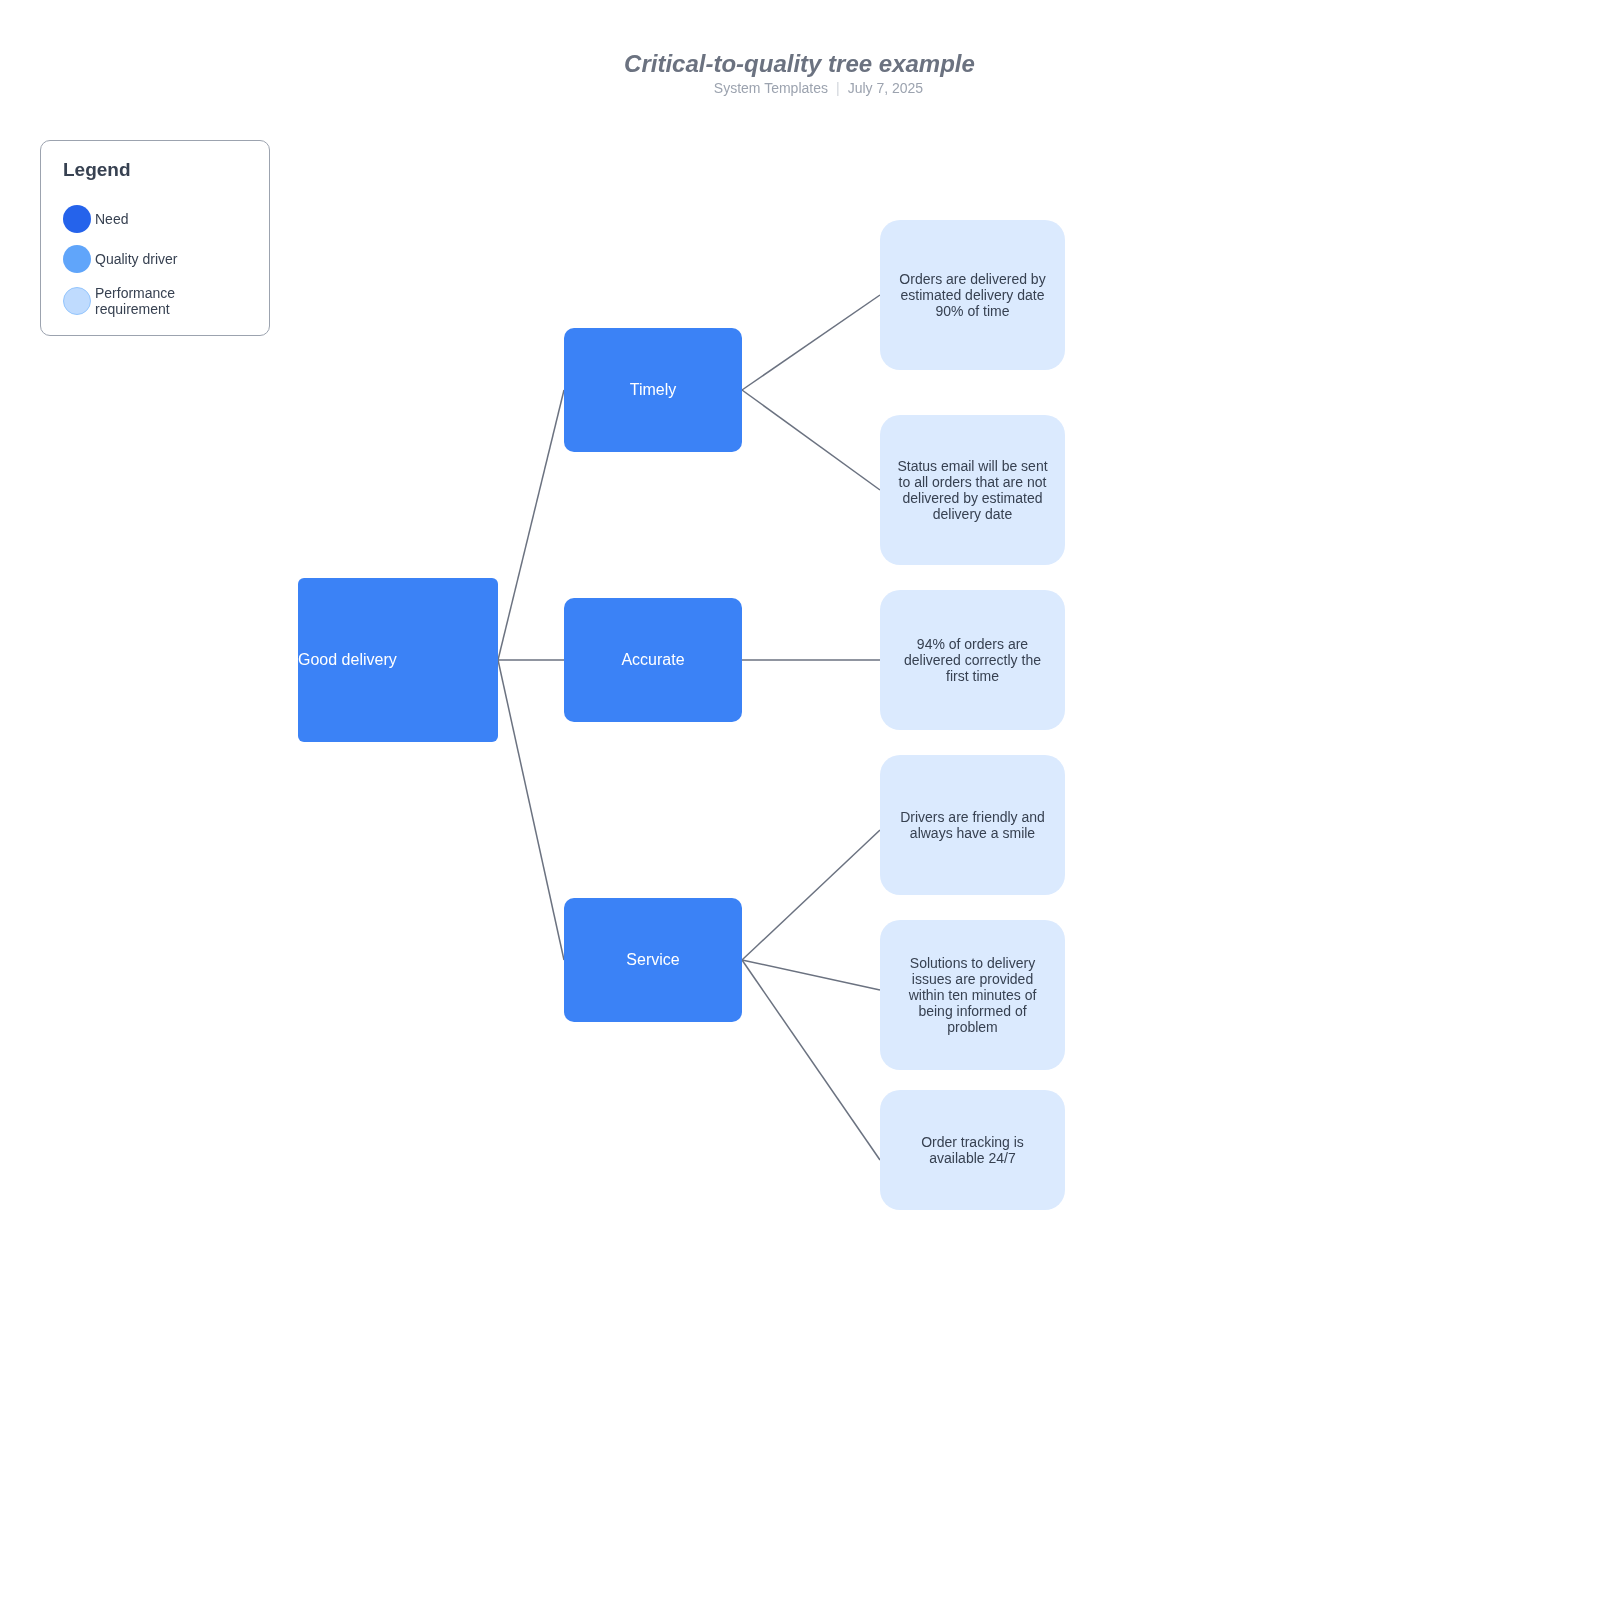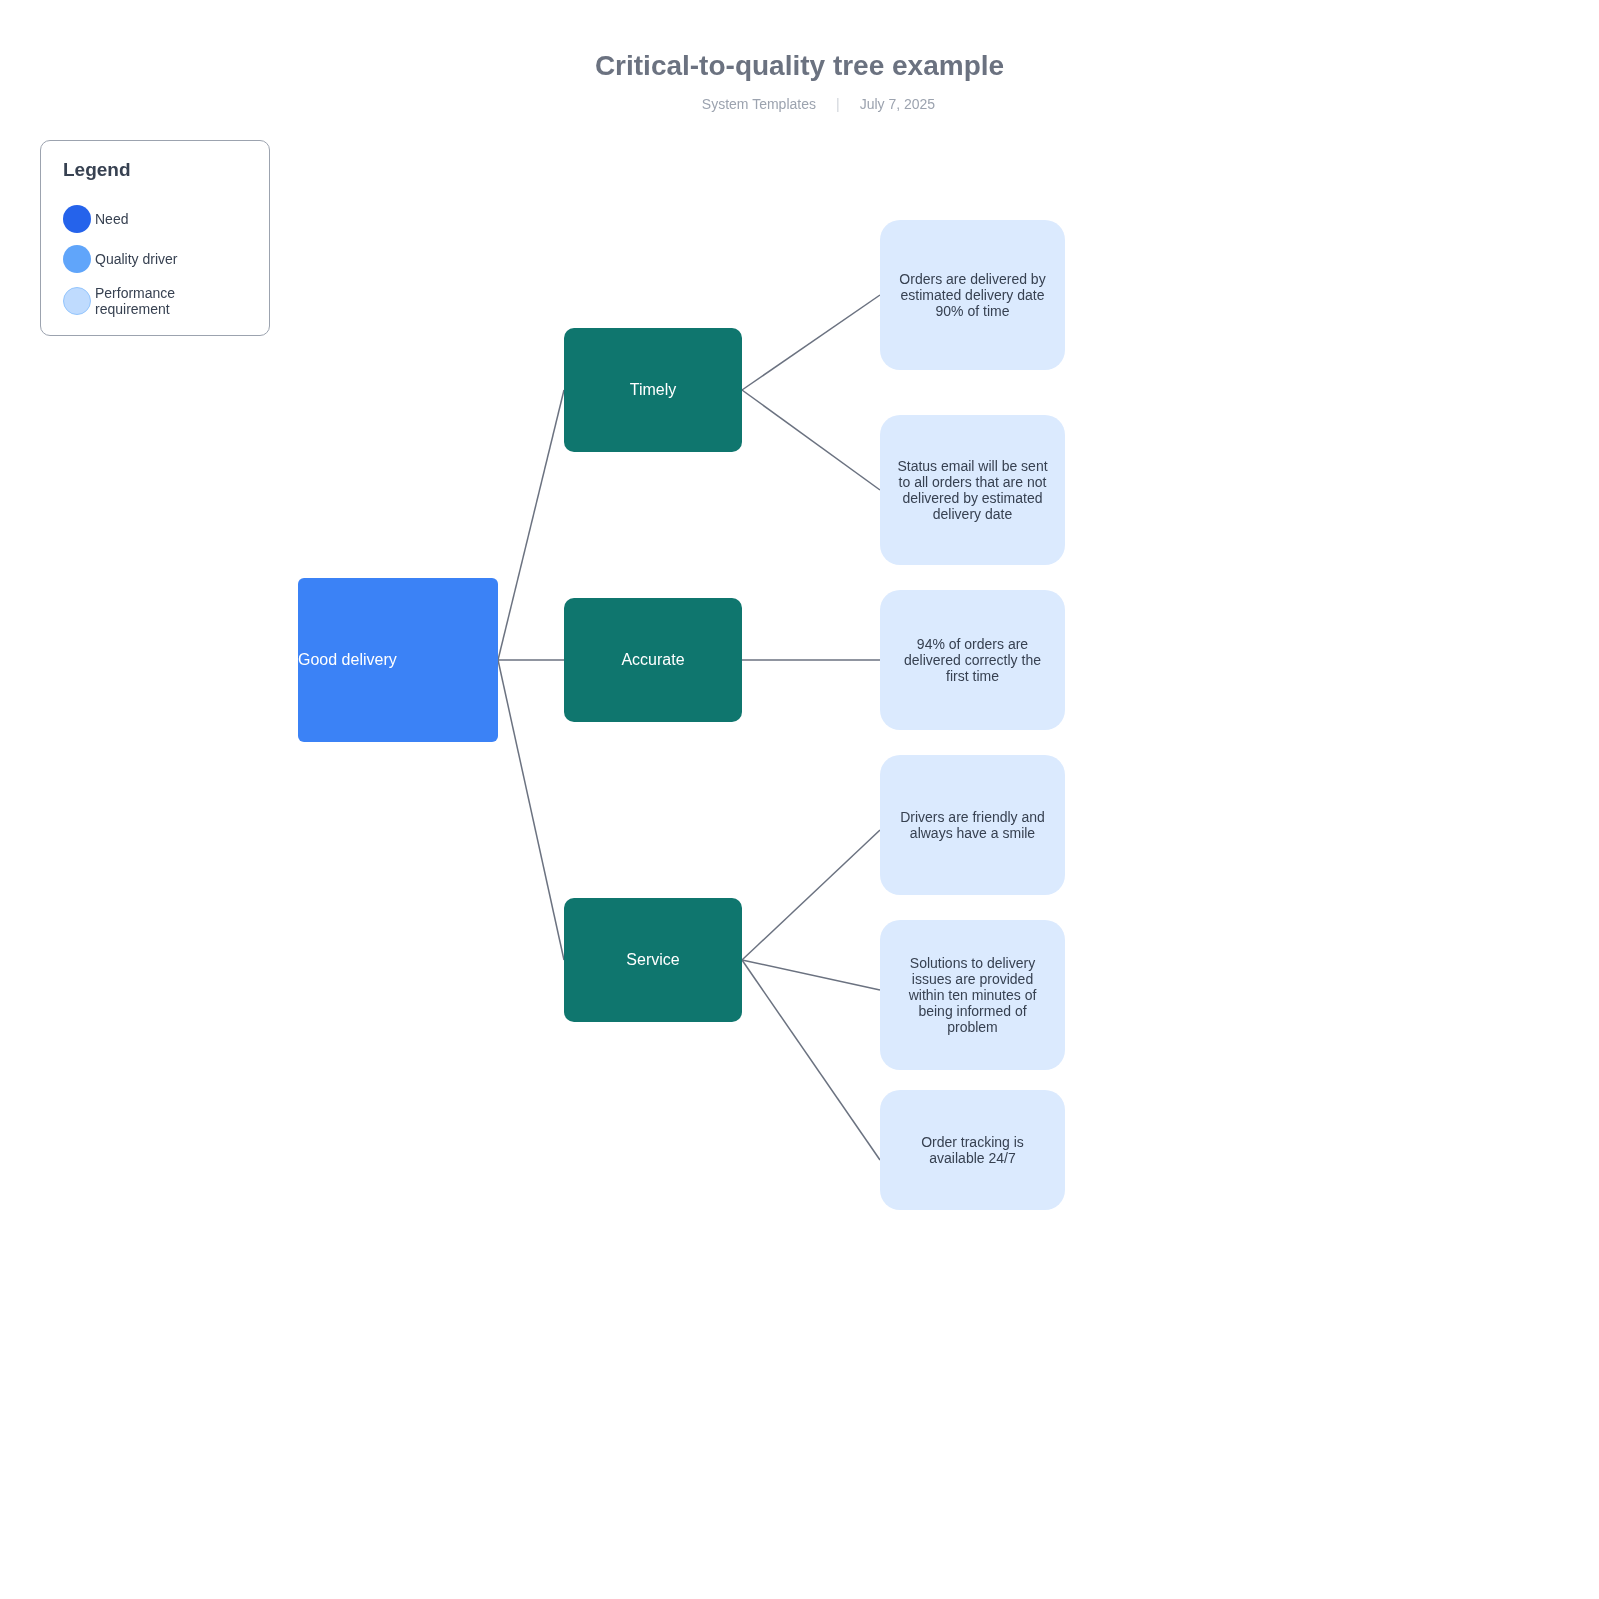"Critical-to-quality tree example" .page-title { font-size: 28px -> 24px; font-style: none -> italic }
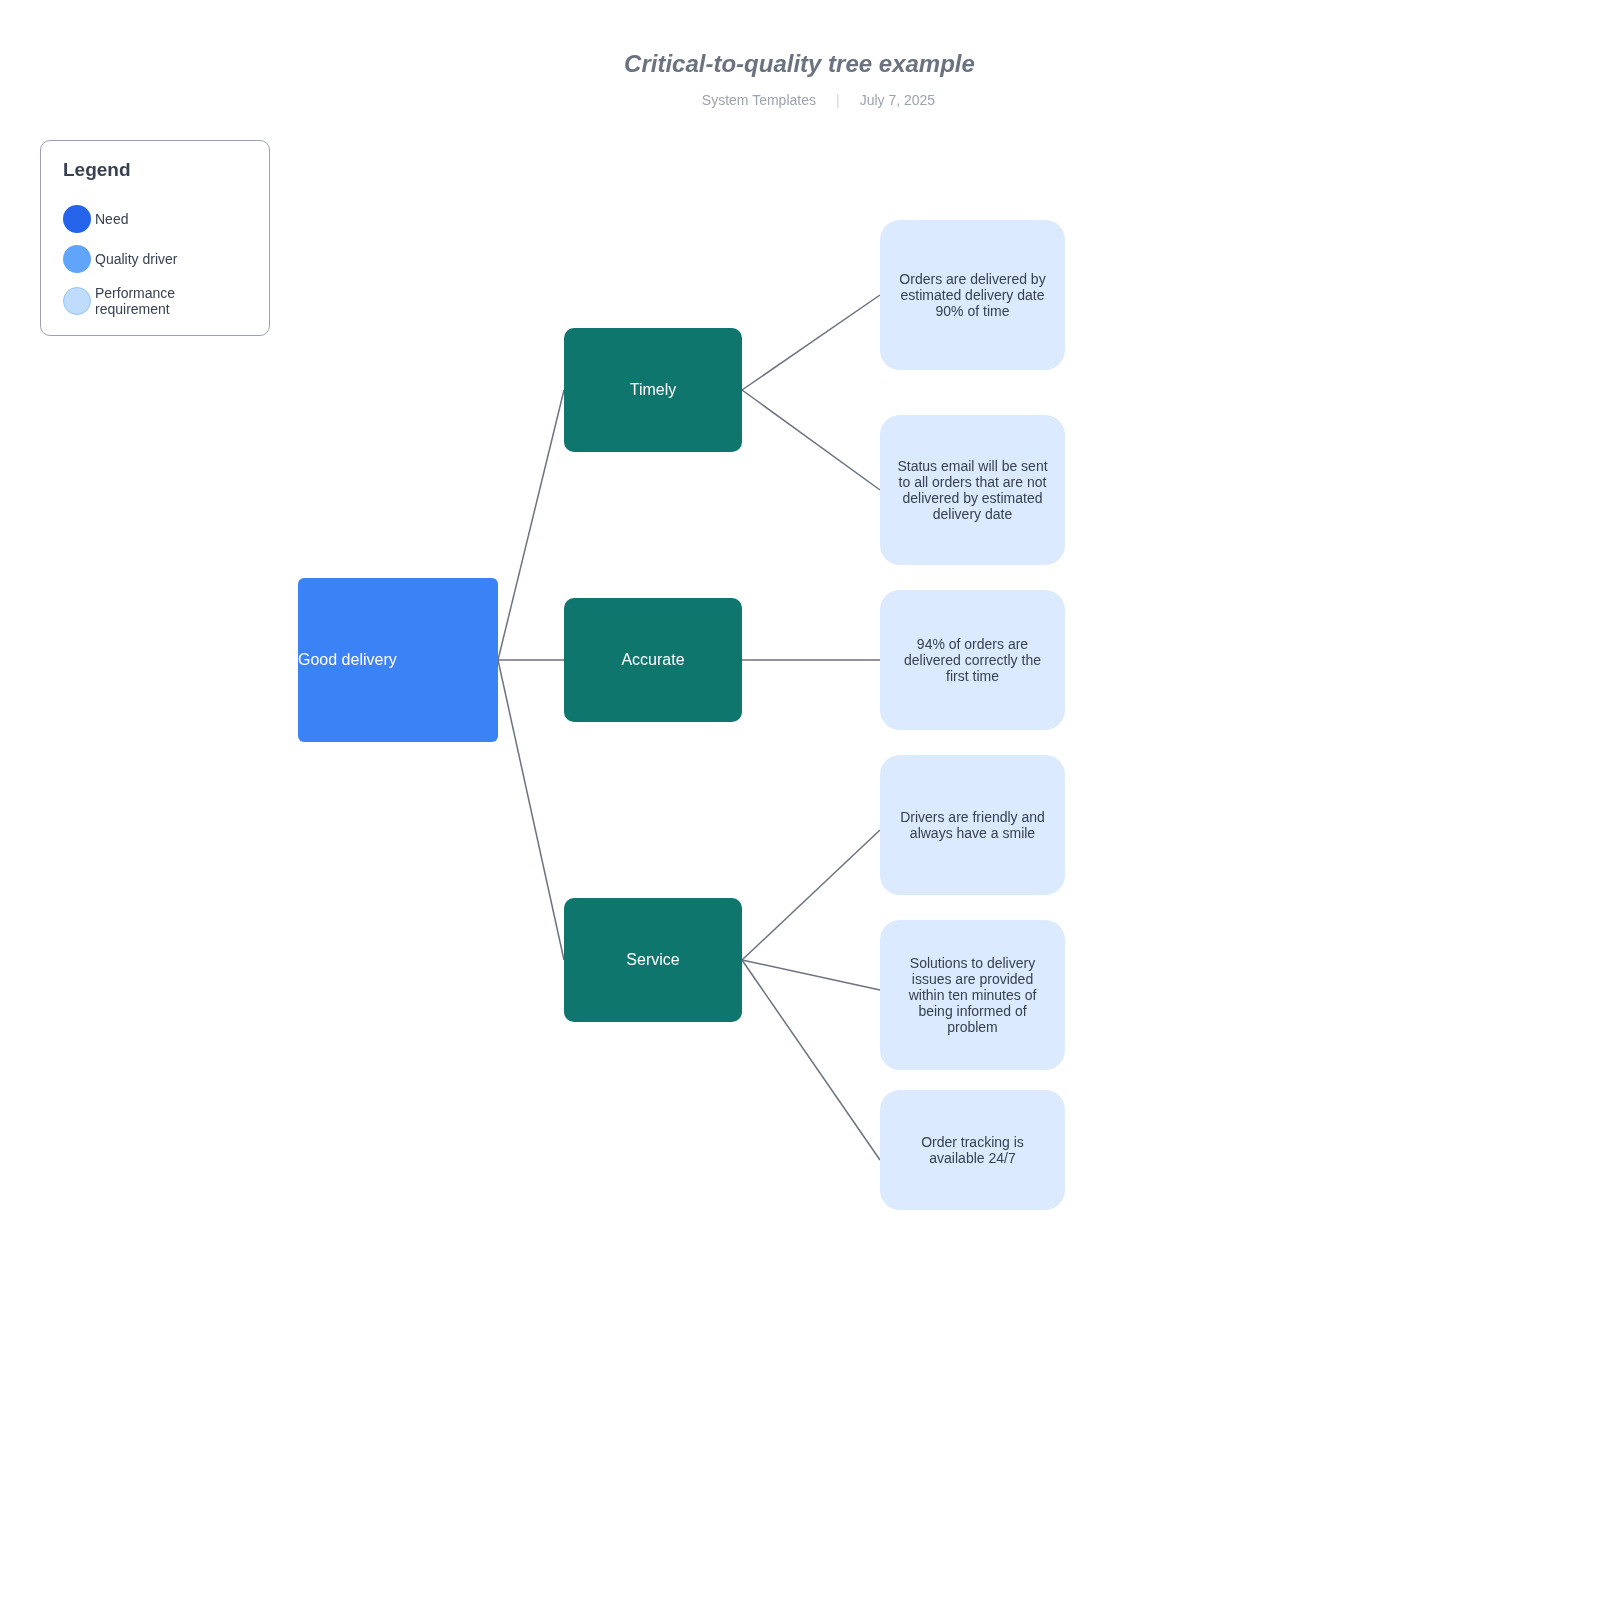"System Templates" .page-subtitle { gap: 20px -> 8px; margin-top: 14px -> 2px }
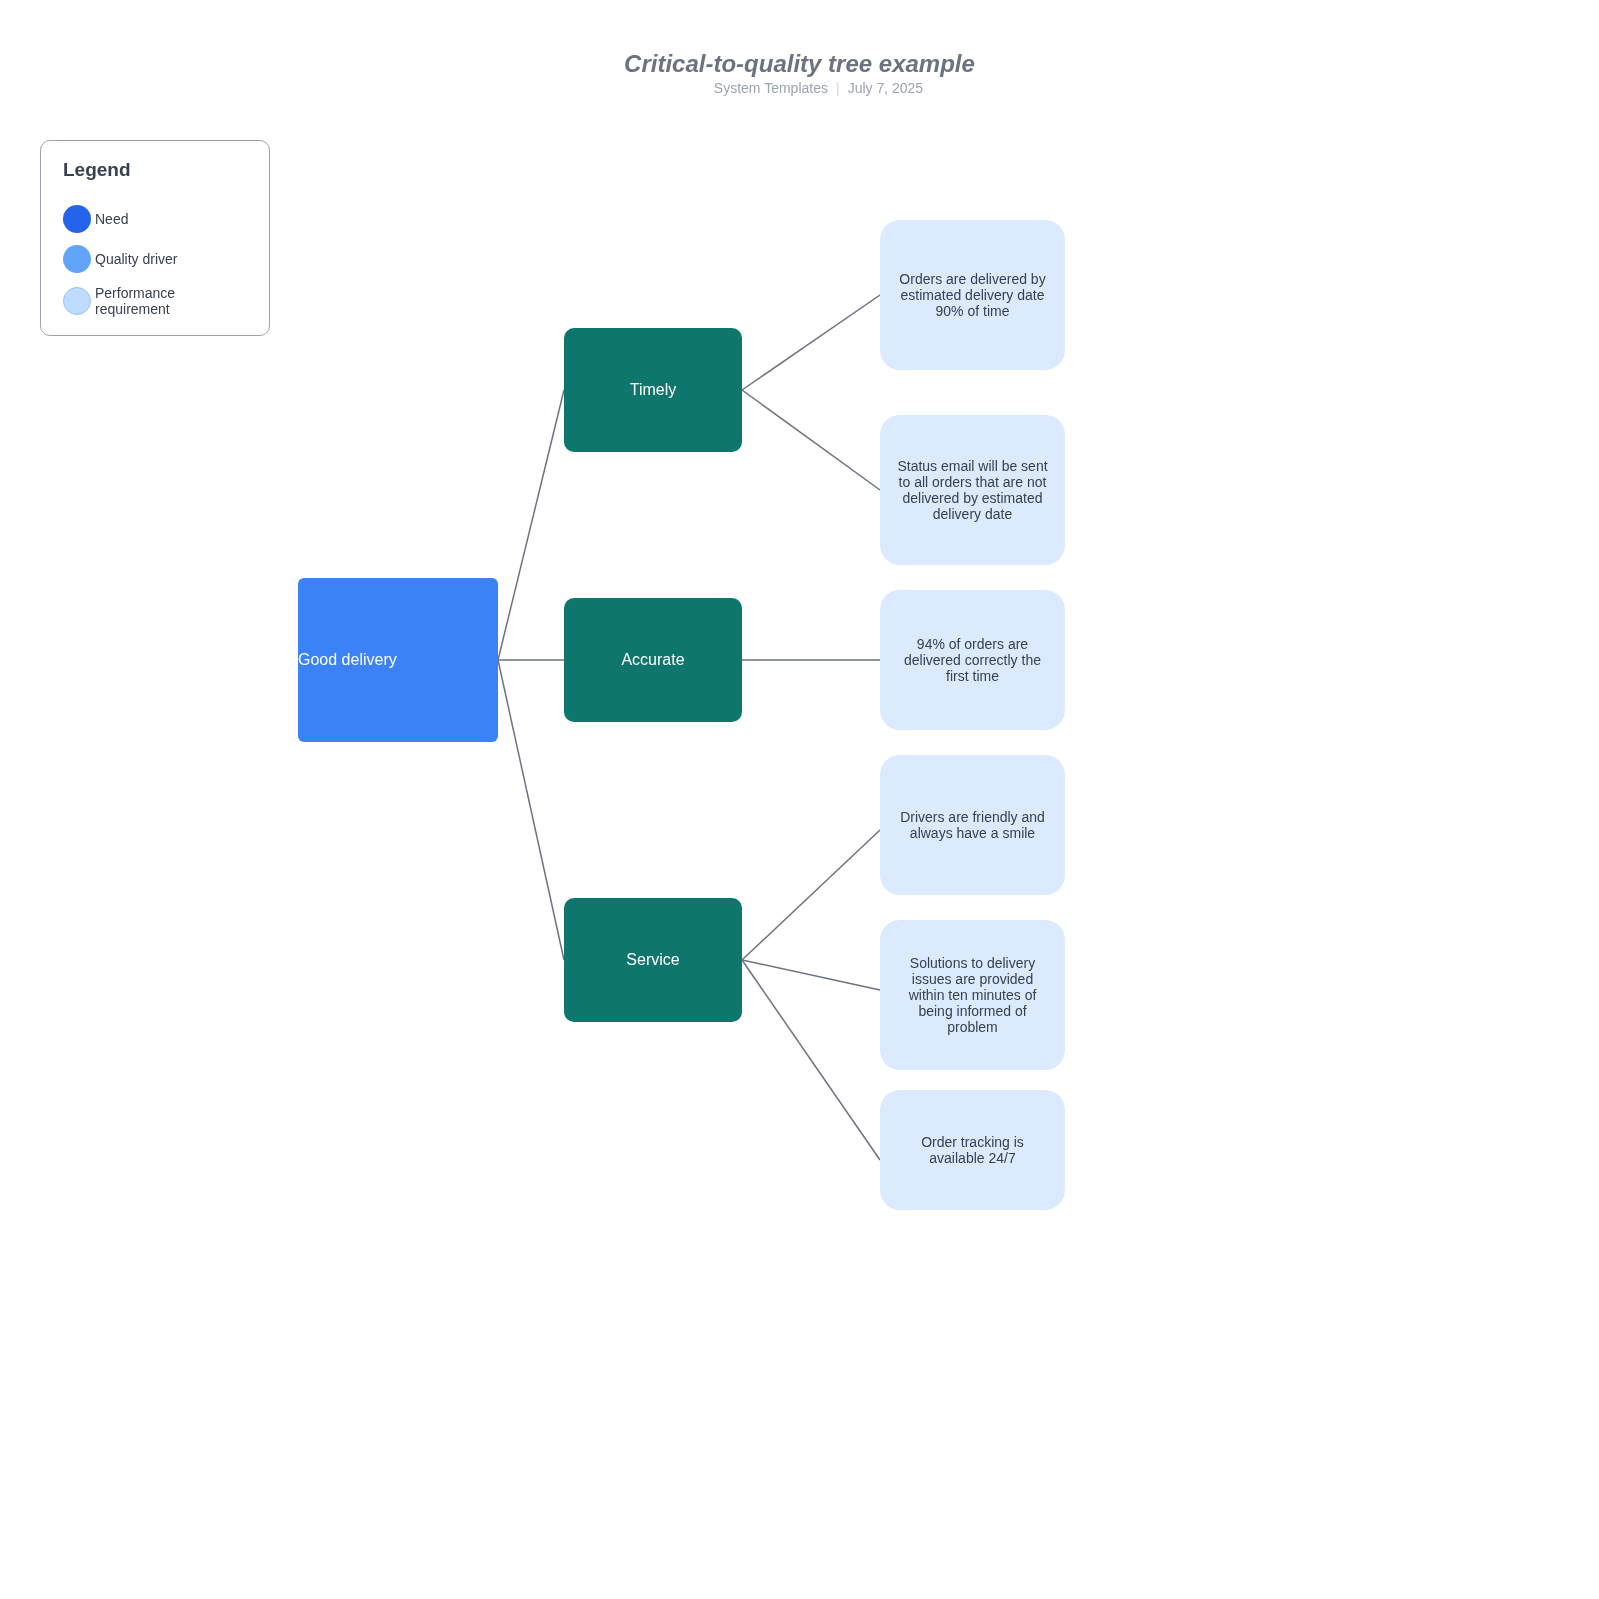"Timely" .node-quality { background: #0f766e -> #3b82f6 }
